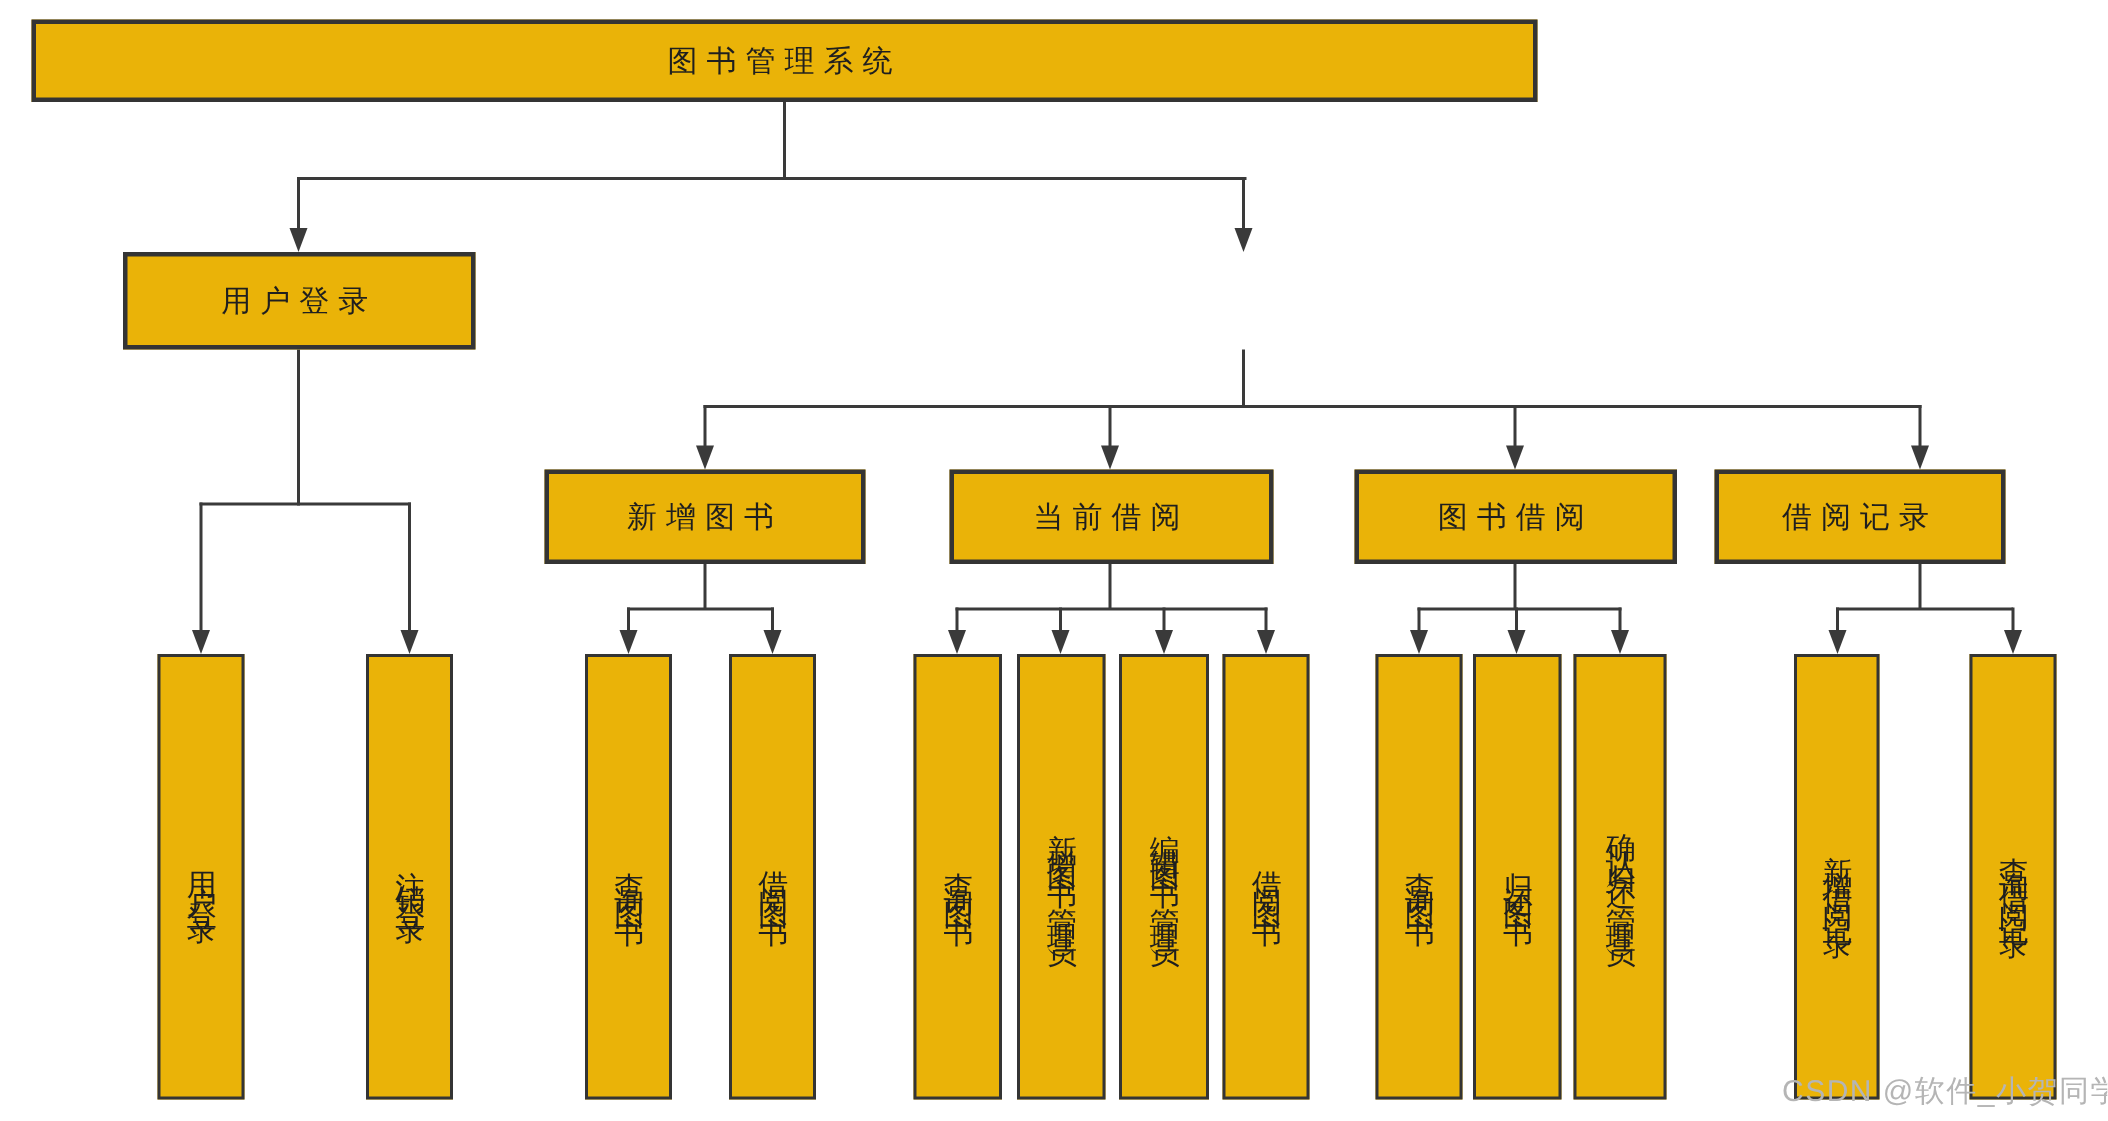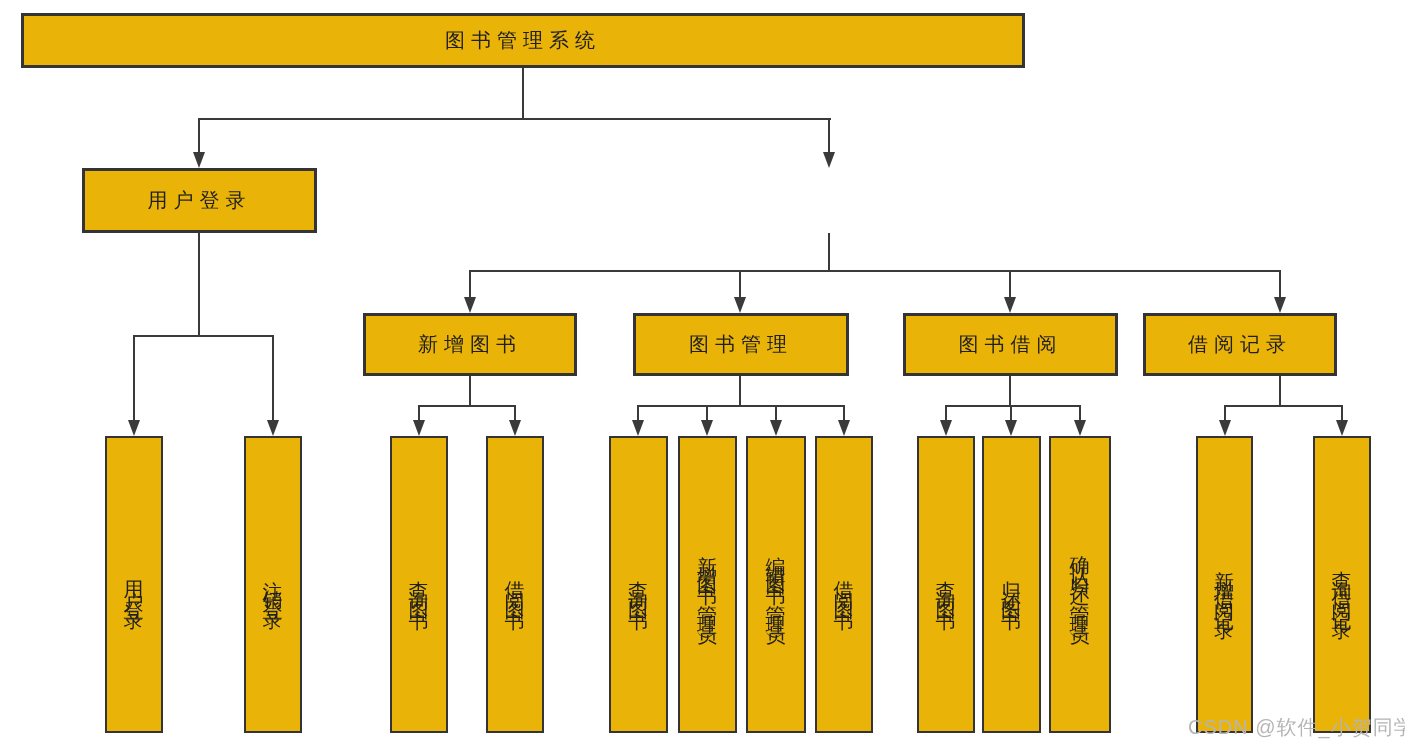"图书管理" span.hlabel { text: 图书管理 -> 当前借阅 }
